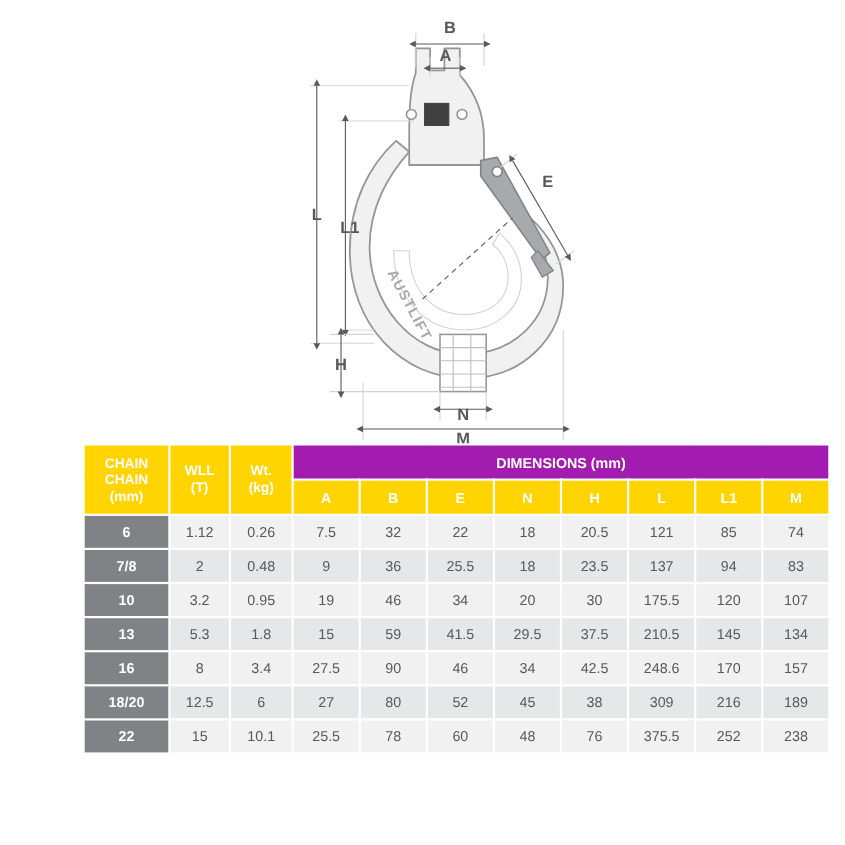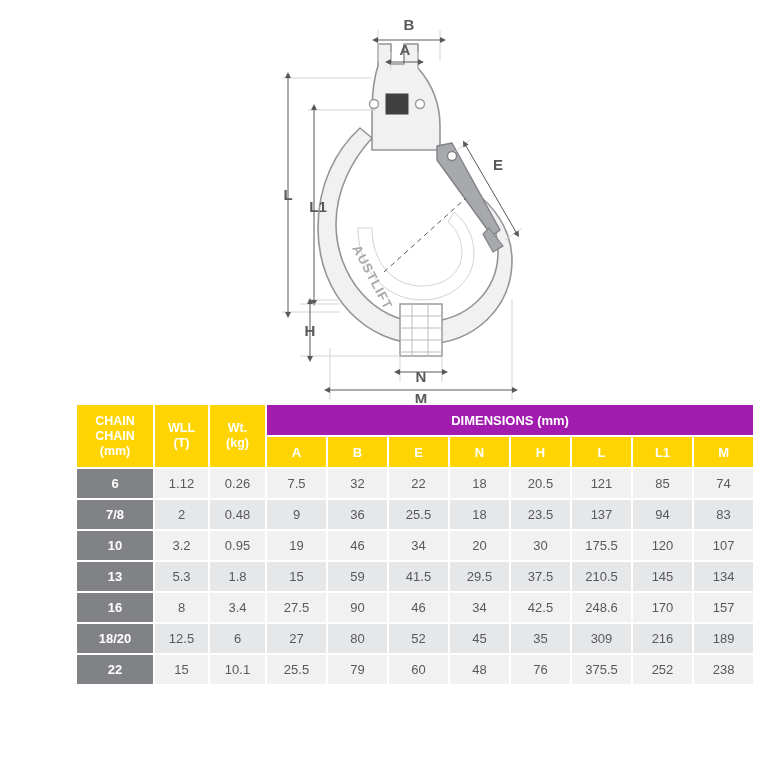"35" td.cell-dark { text: 35 -> 38 }
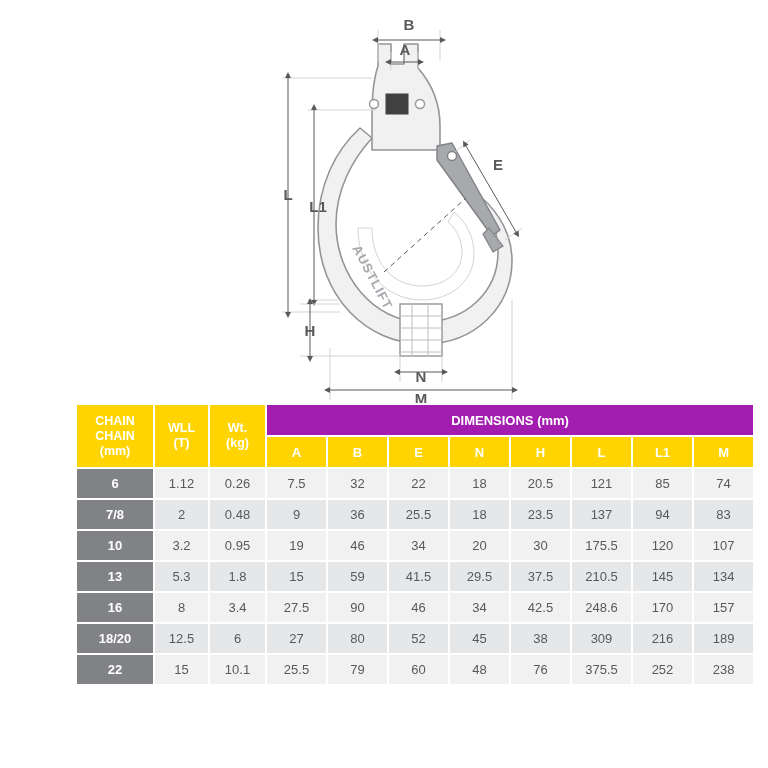"79" td.cell-light { text: 79 -> 78 }
